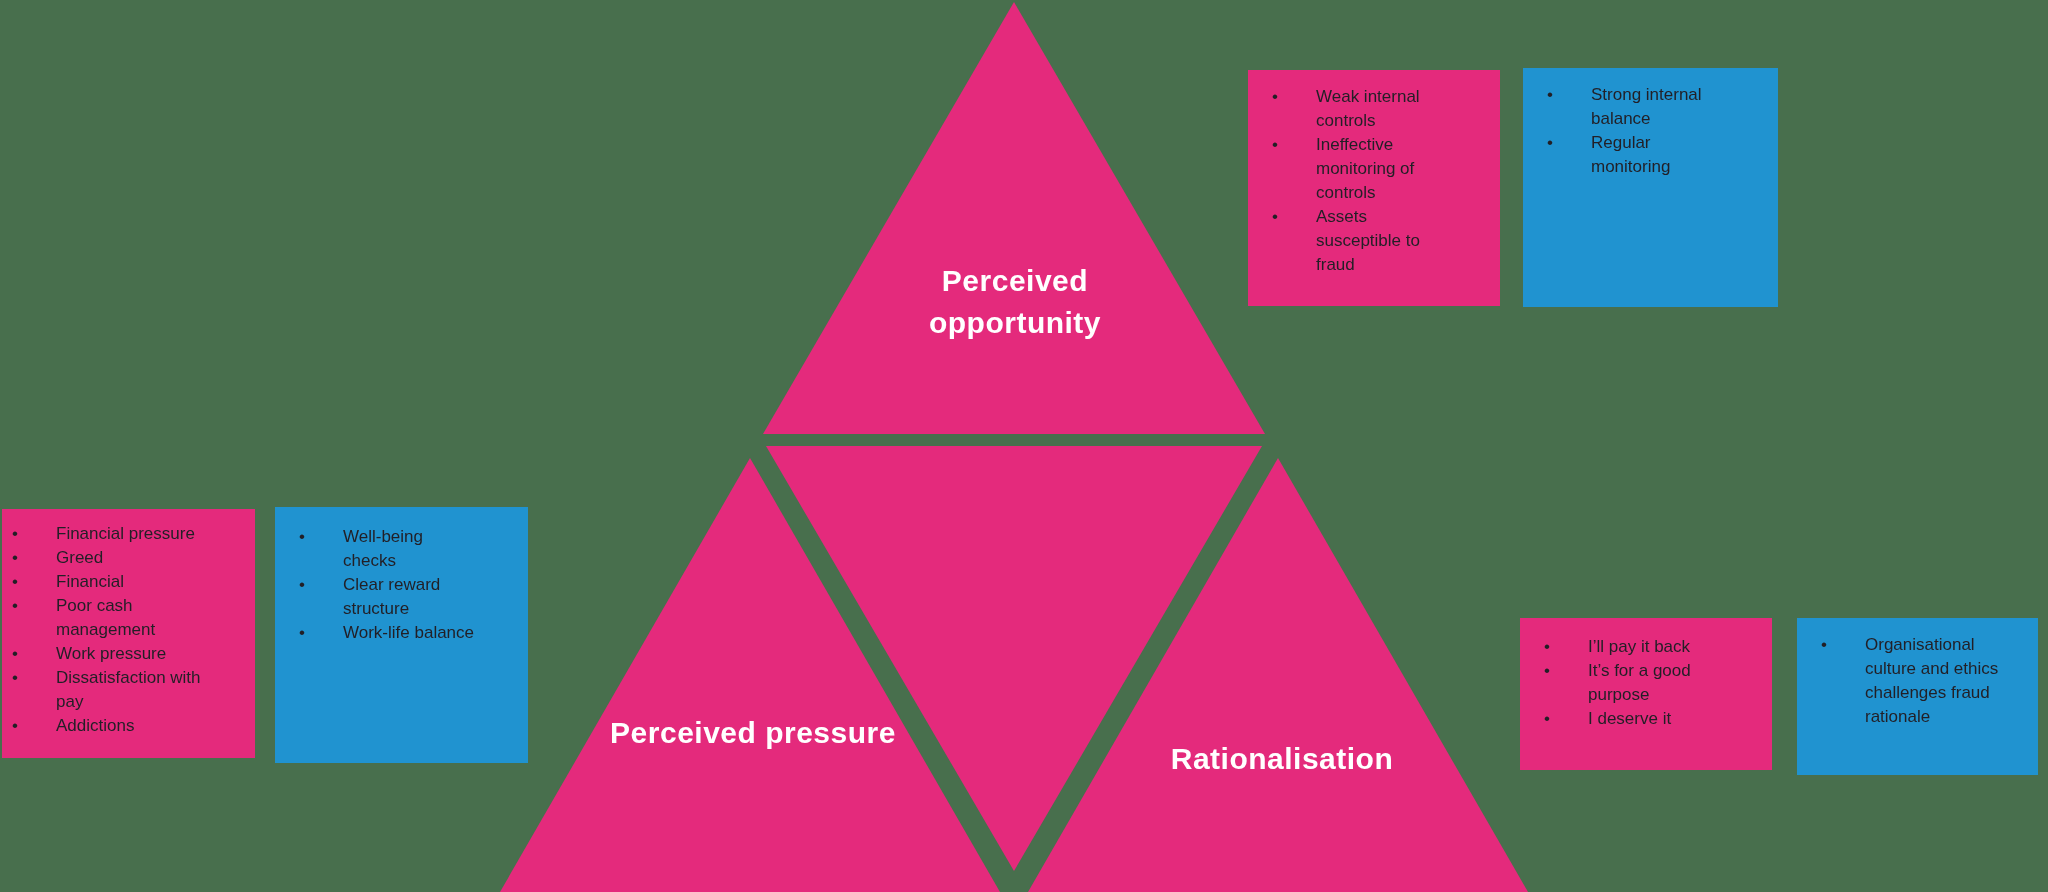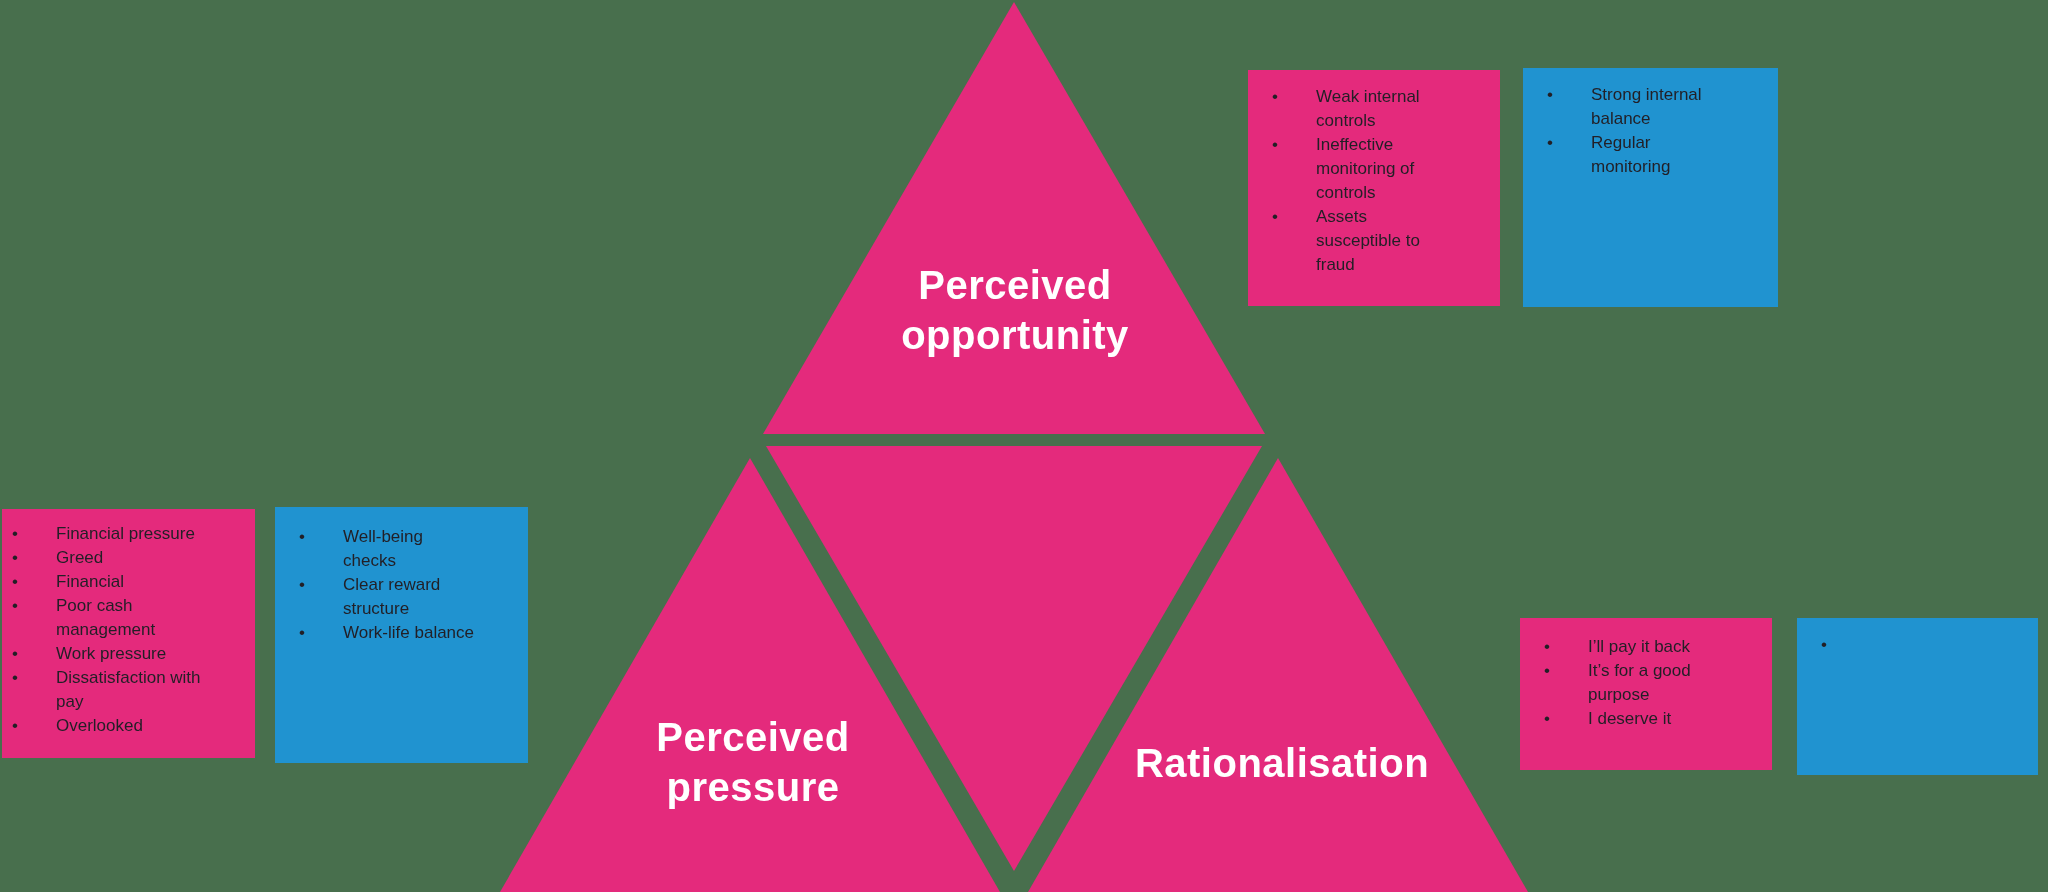"Perceived opportunity" .tri-label { font-size: 40px -> 30px; line-height: 50px -> 42px }
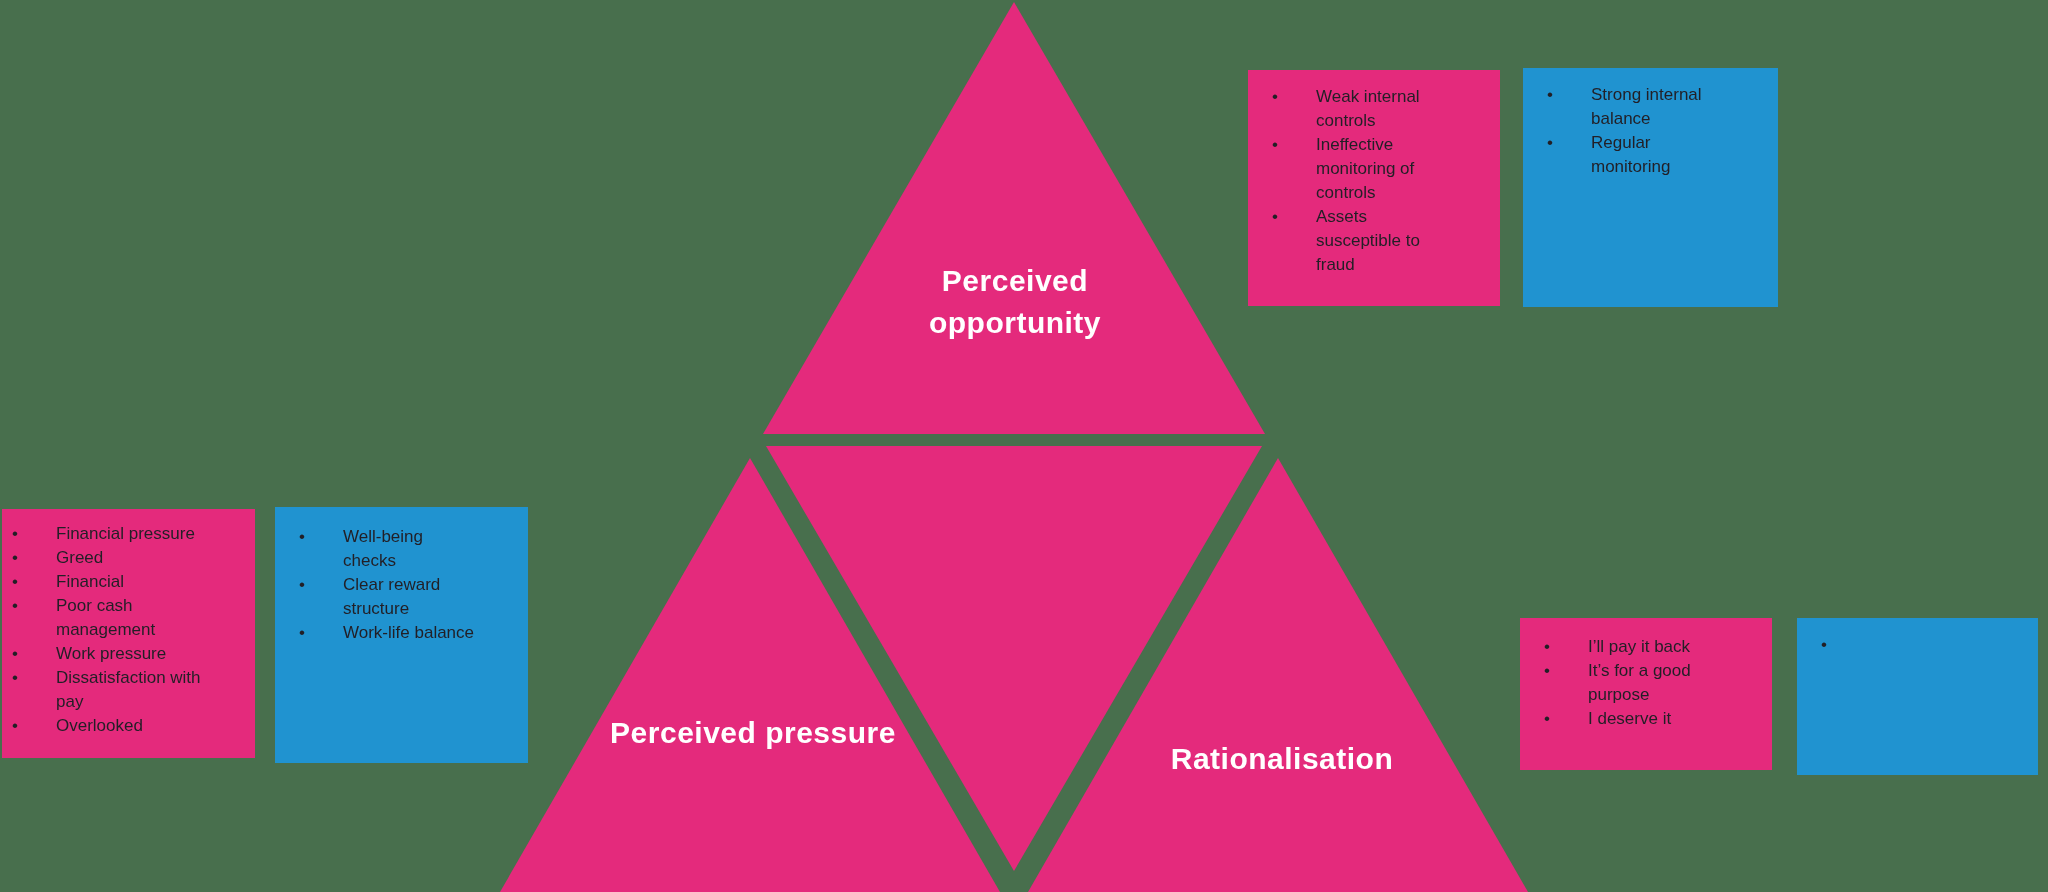"Organisational culture and ethics" span.bullet-text { html: none -> <span>Organisational culture and ethics challenges fraud rationale</span> }
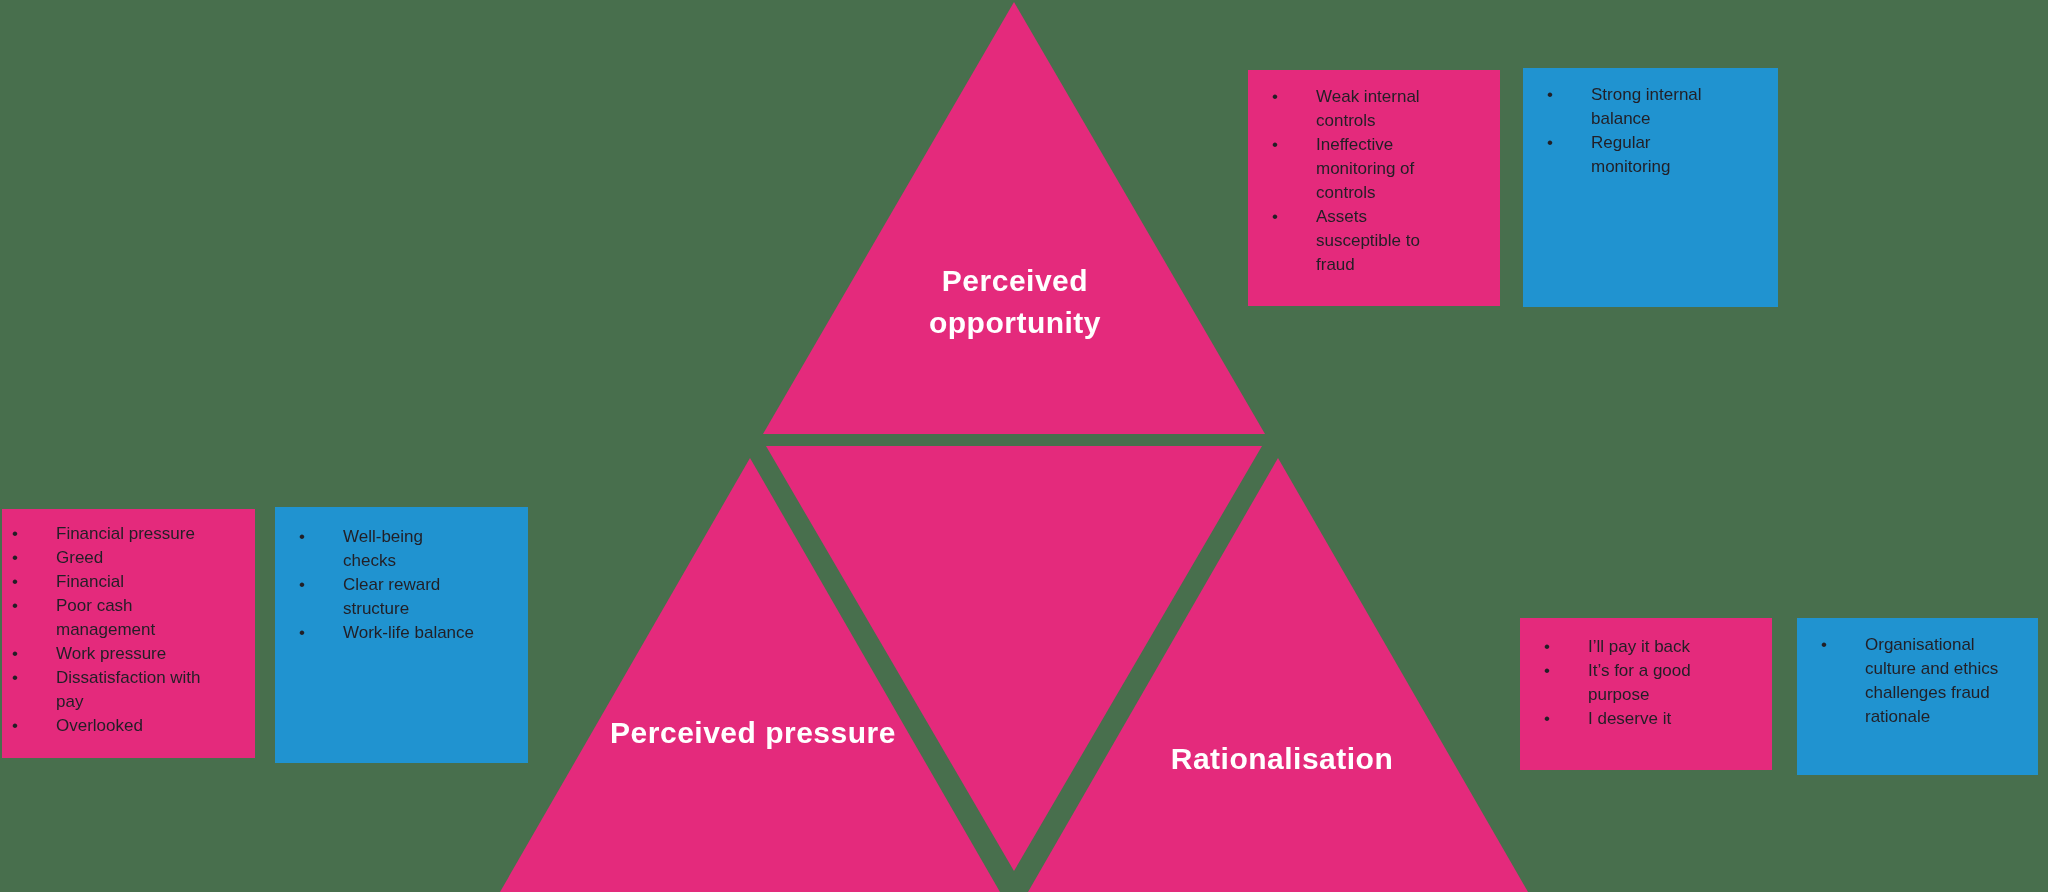"Overlooked" span.bullet-text { text: Overlooked -> Addictions }
